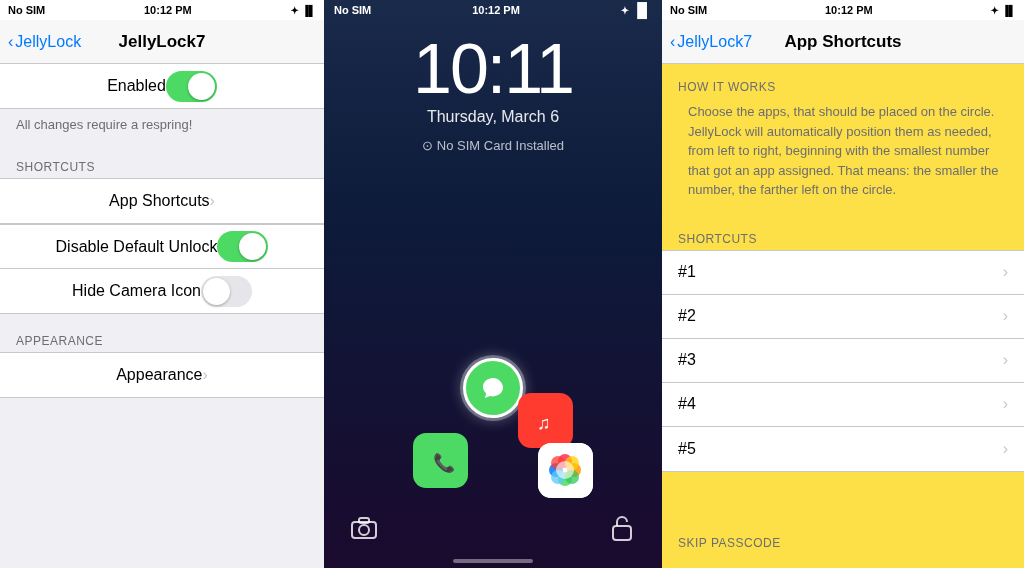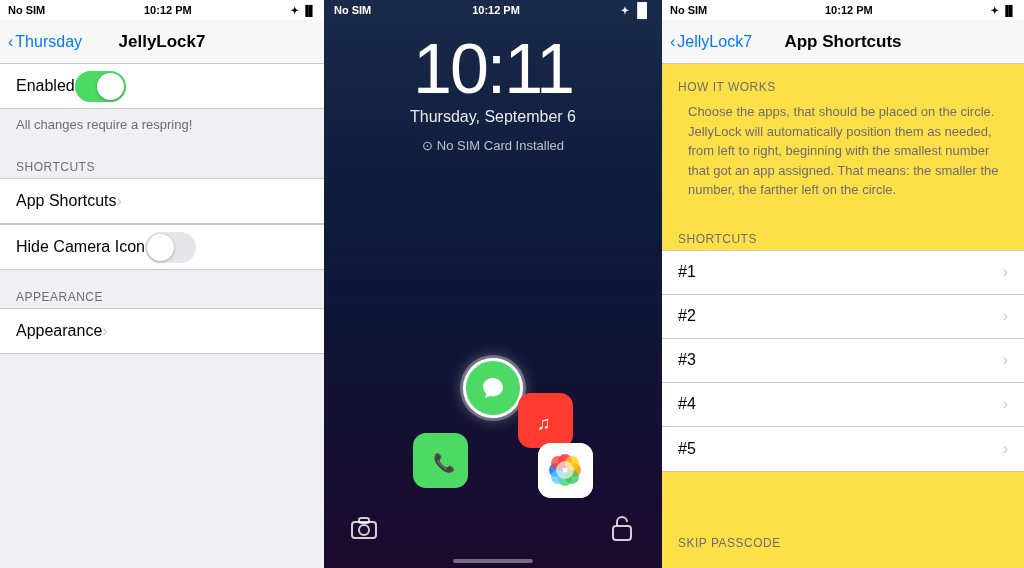"Thursday" span { text: Thursday -> JellyLock }
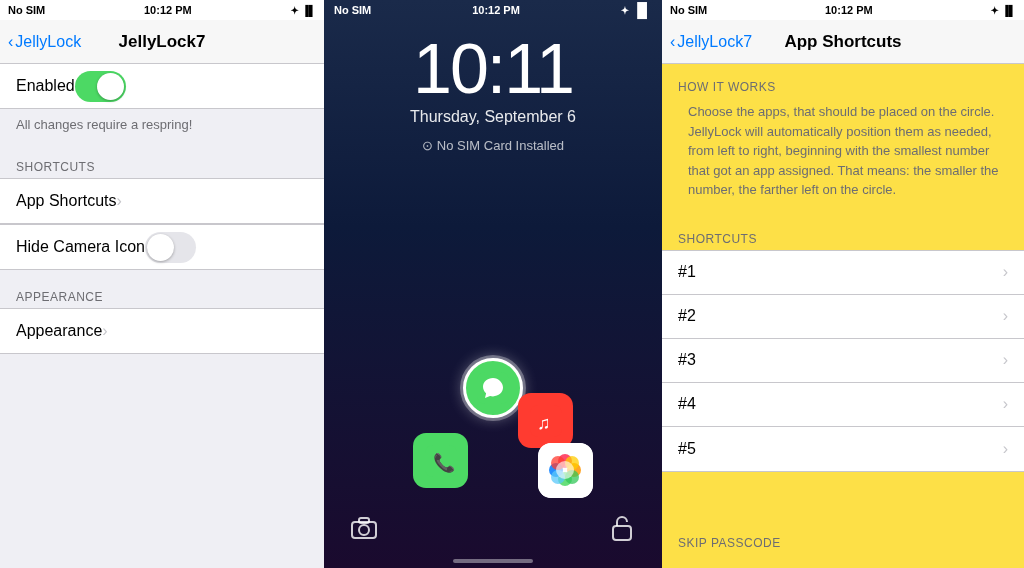"Enabled" .settings-row { justify-content: flex-start -> center }
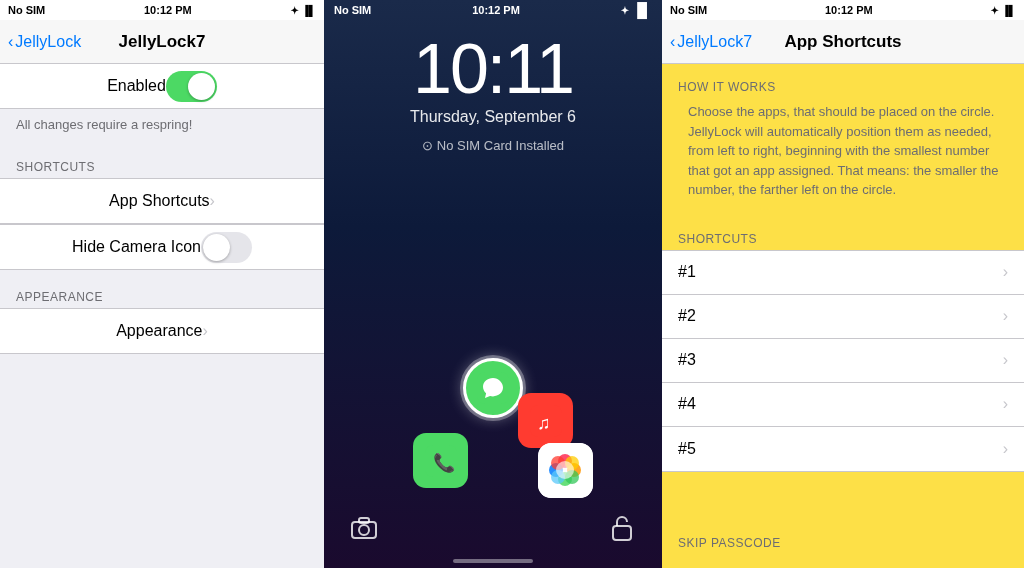"Thursday, September 6" div.lock-date { text: September -> March }
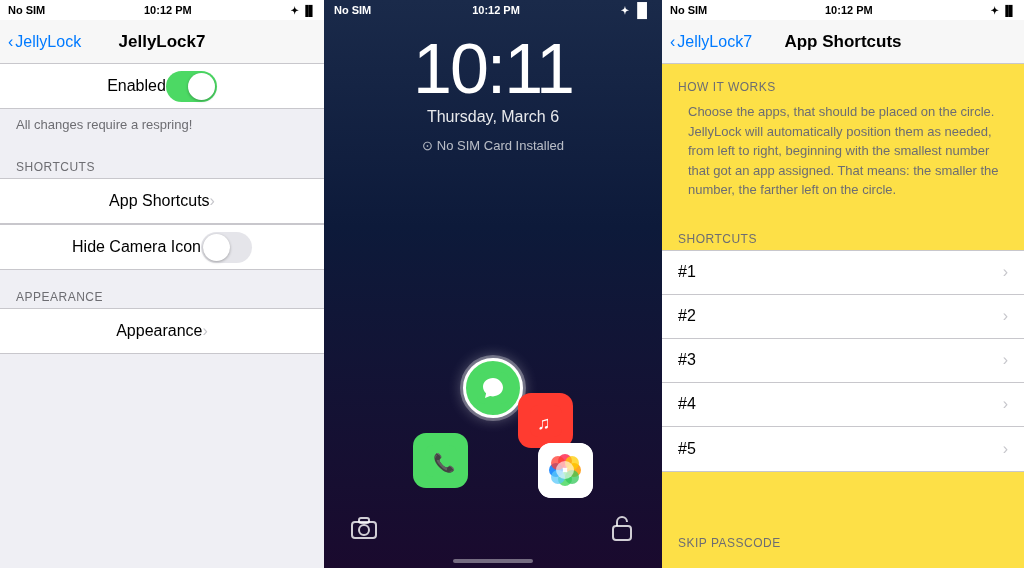"Disable Default Unlock" div.settings-row { html: none -> <div> <span>Disable Default Unlock</span> <div> <div></div> </div> </div> }
